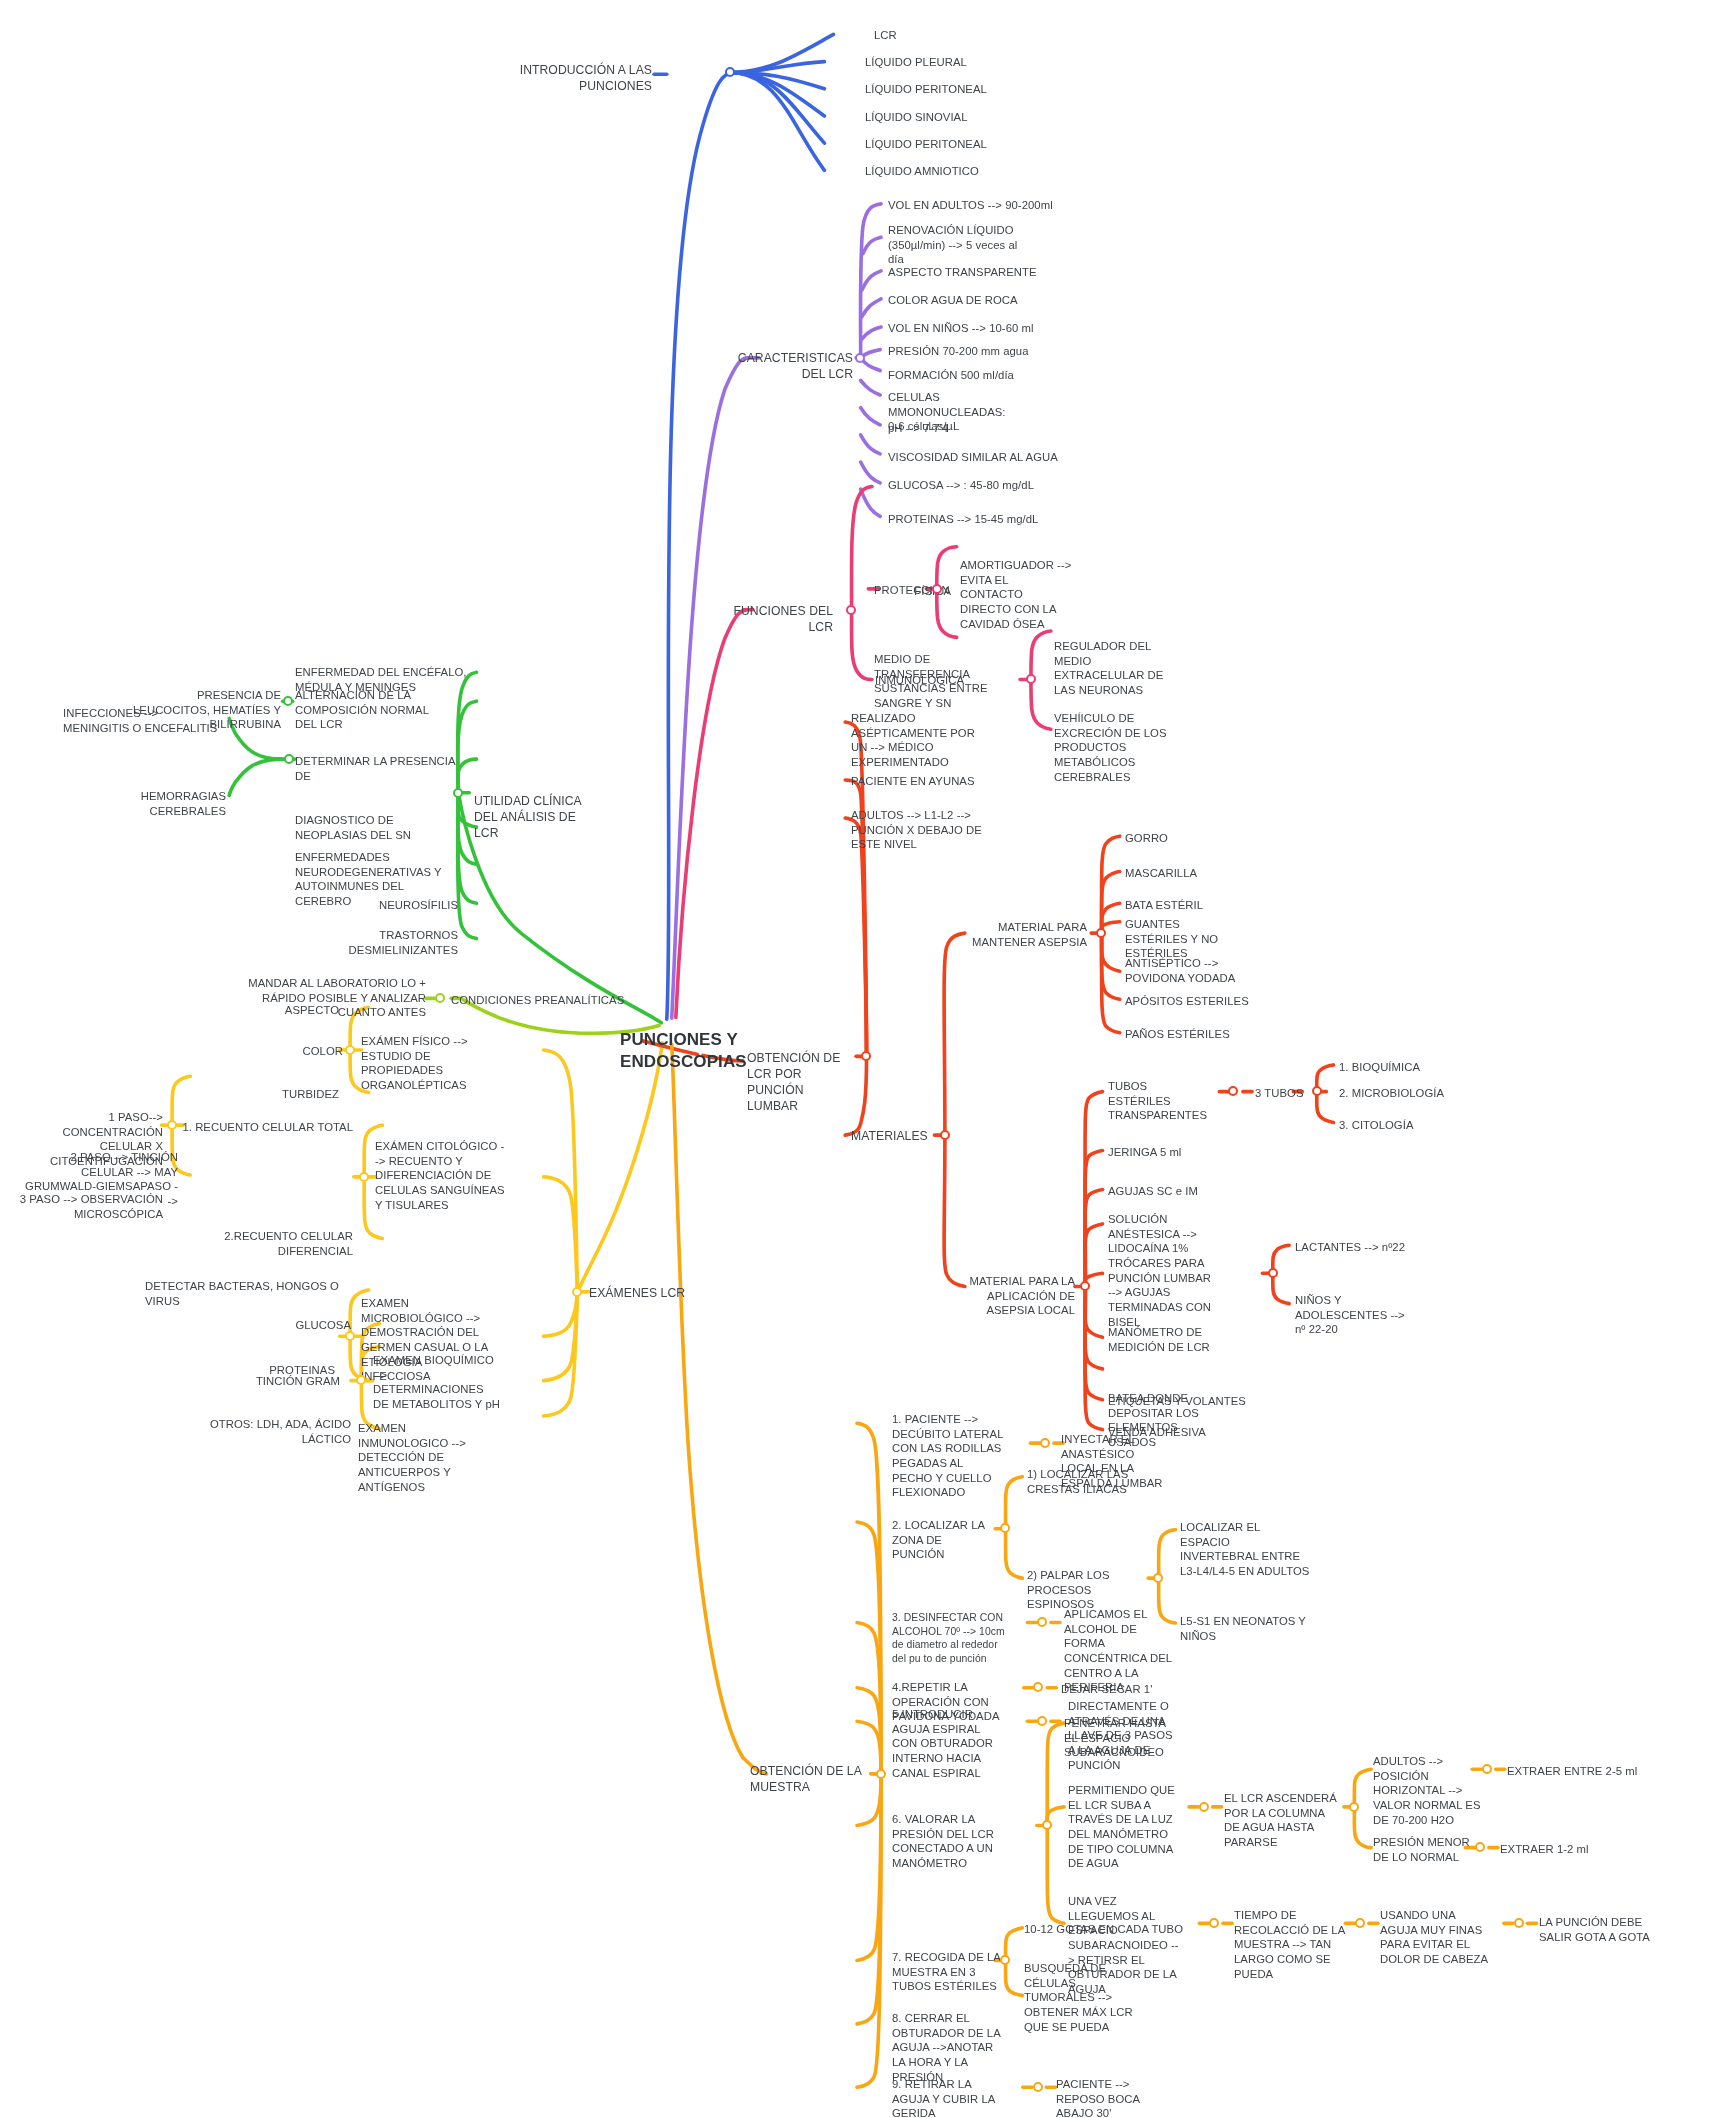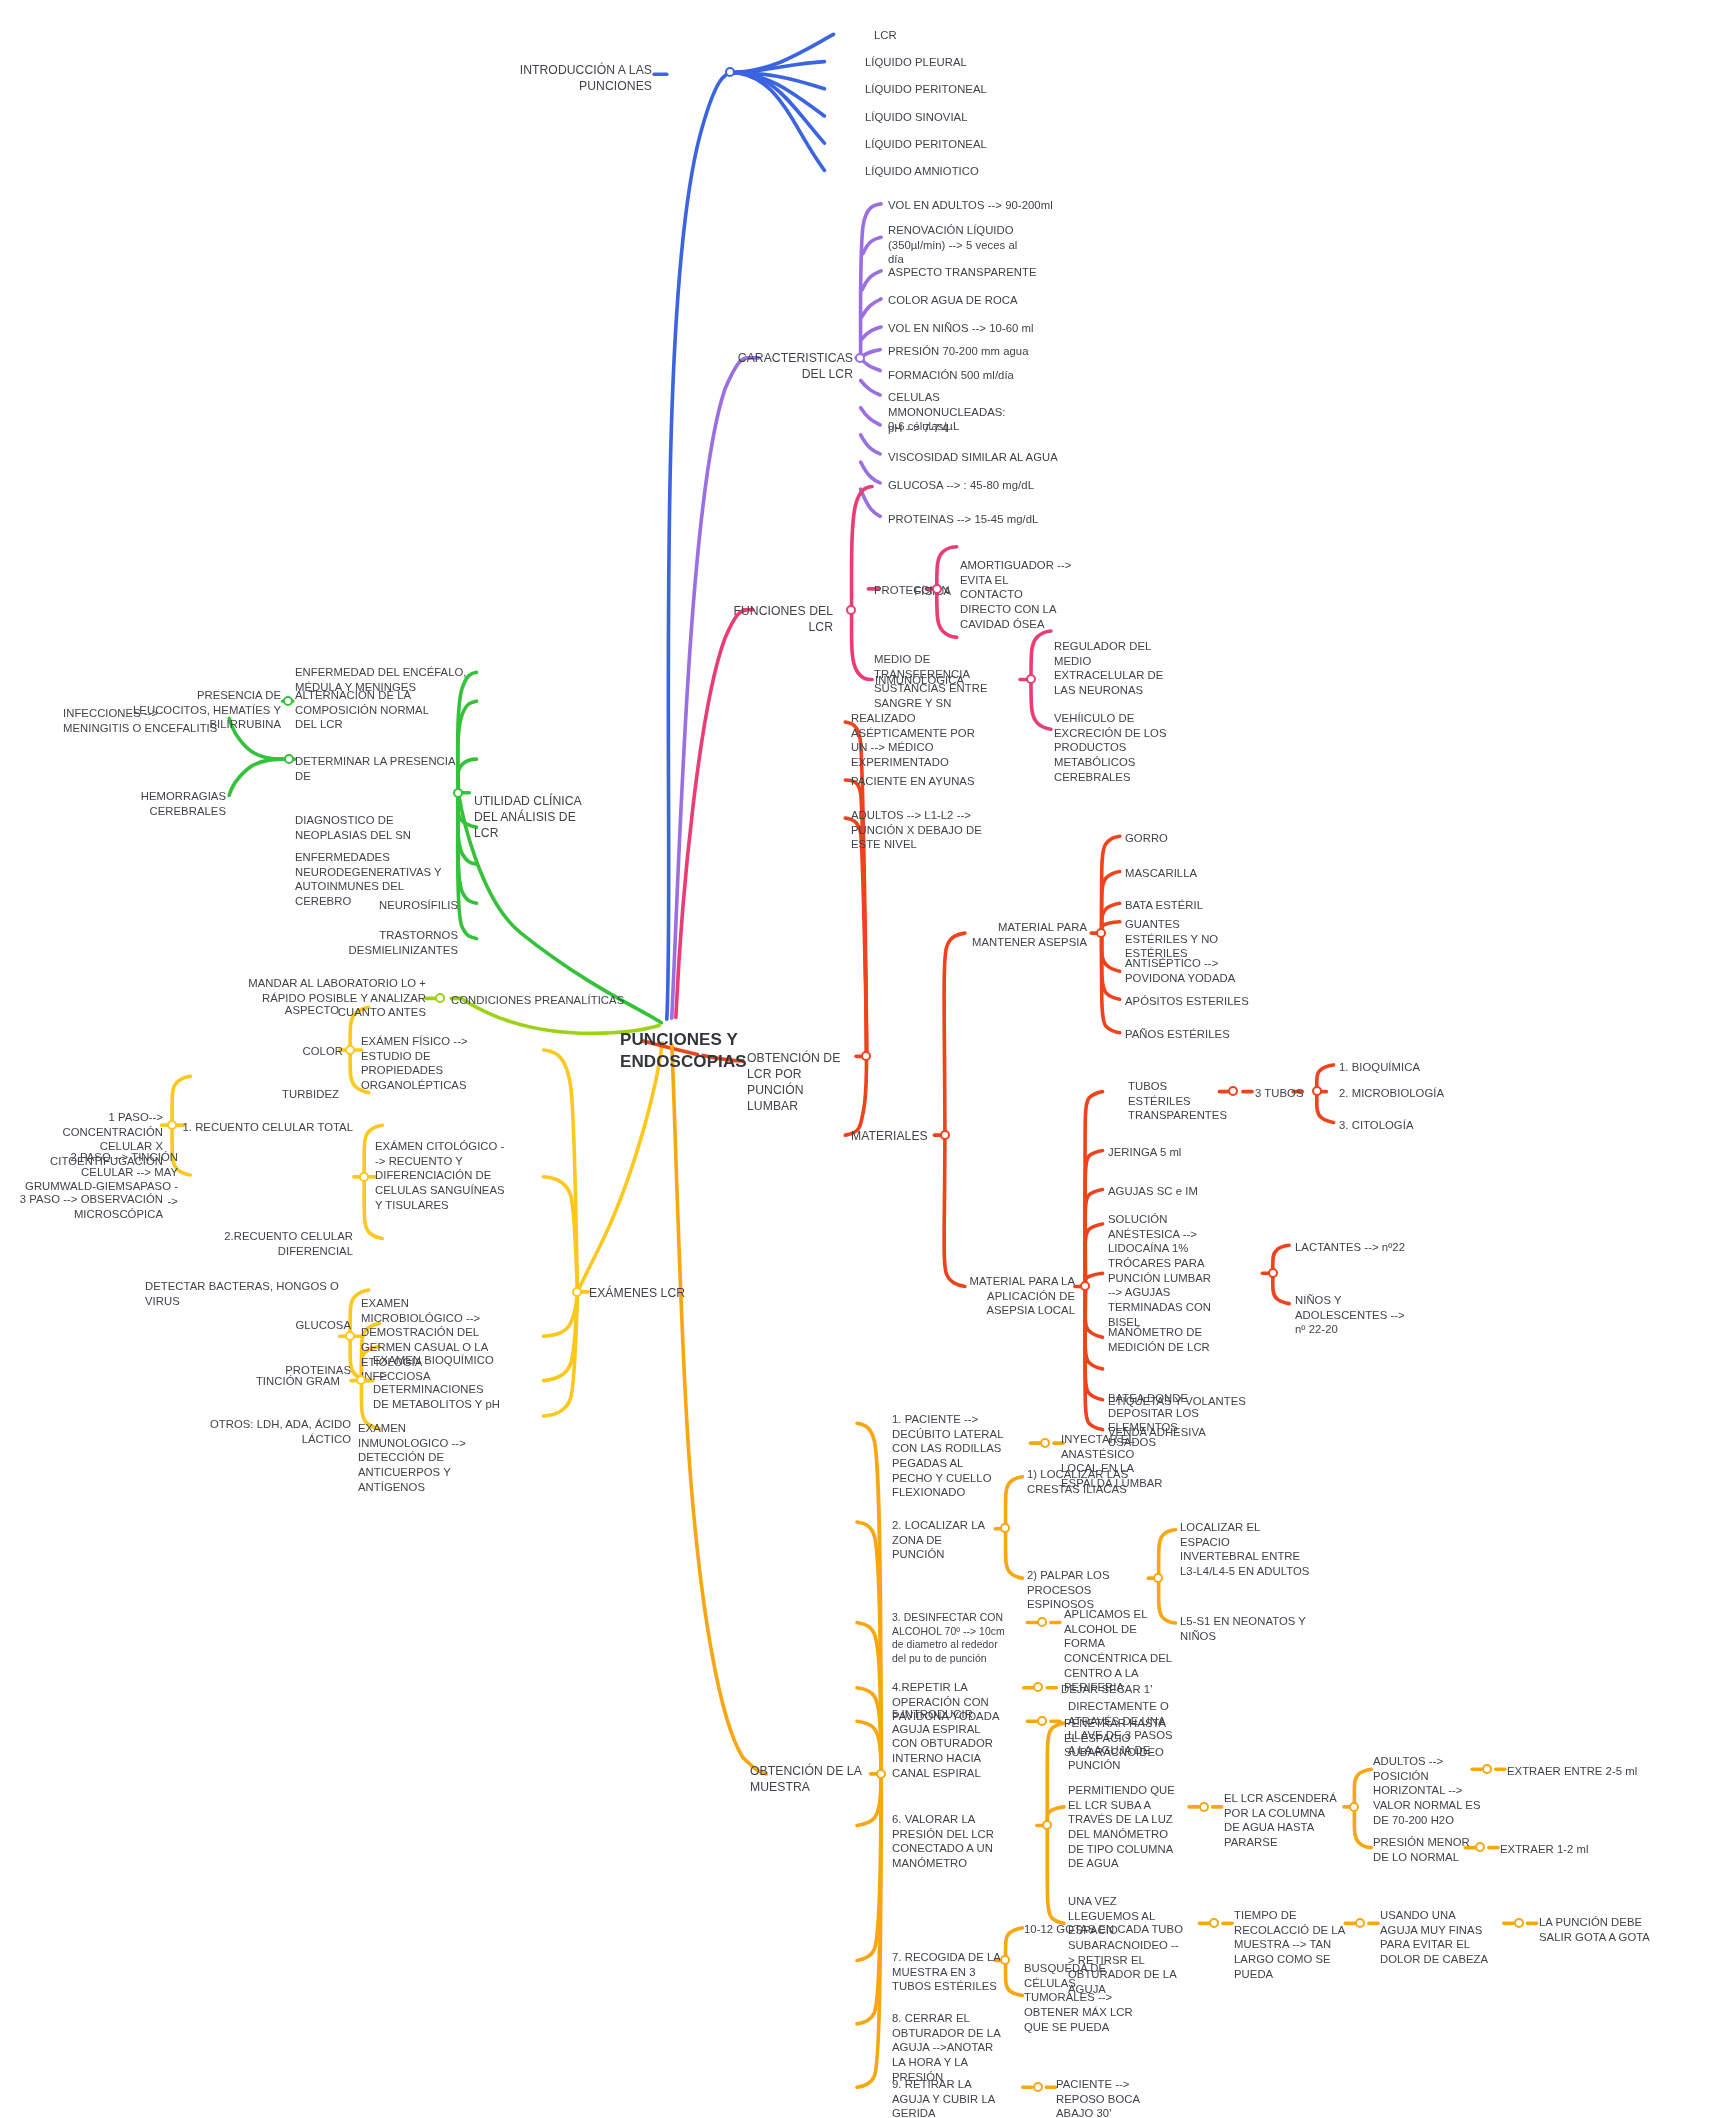"TUBOS ESTÉRILES TRANSPARENTES" div.node { margin-left: 20px -> none }
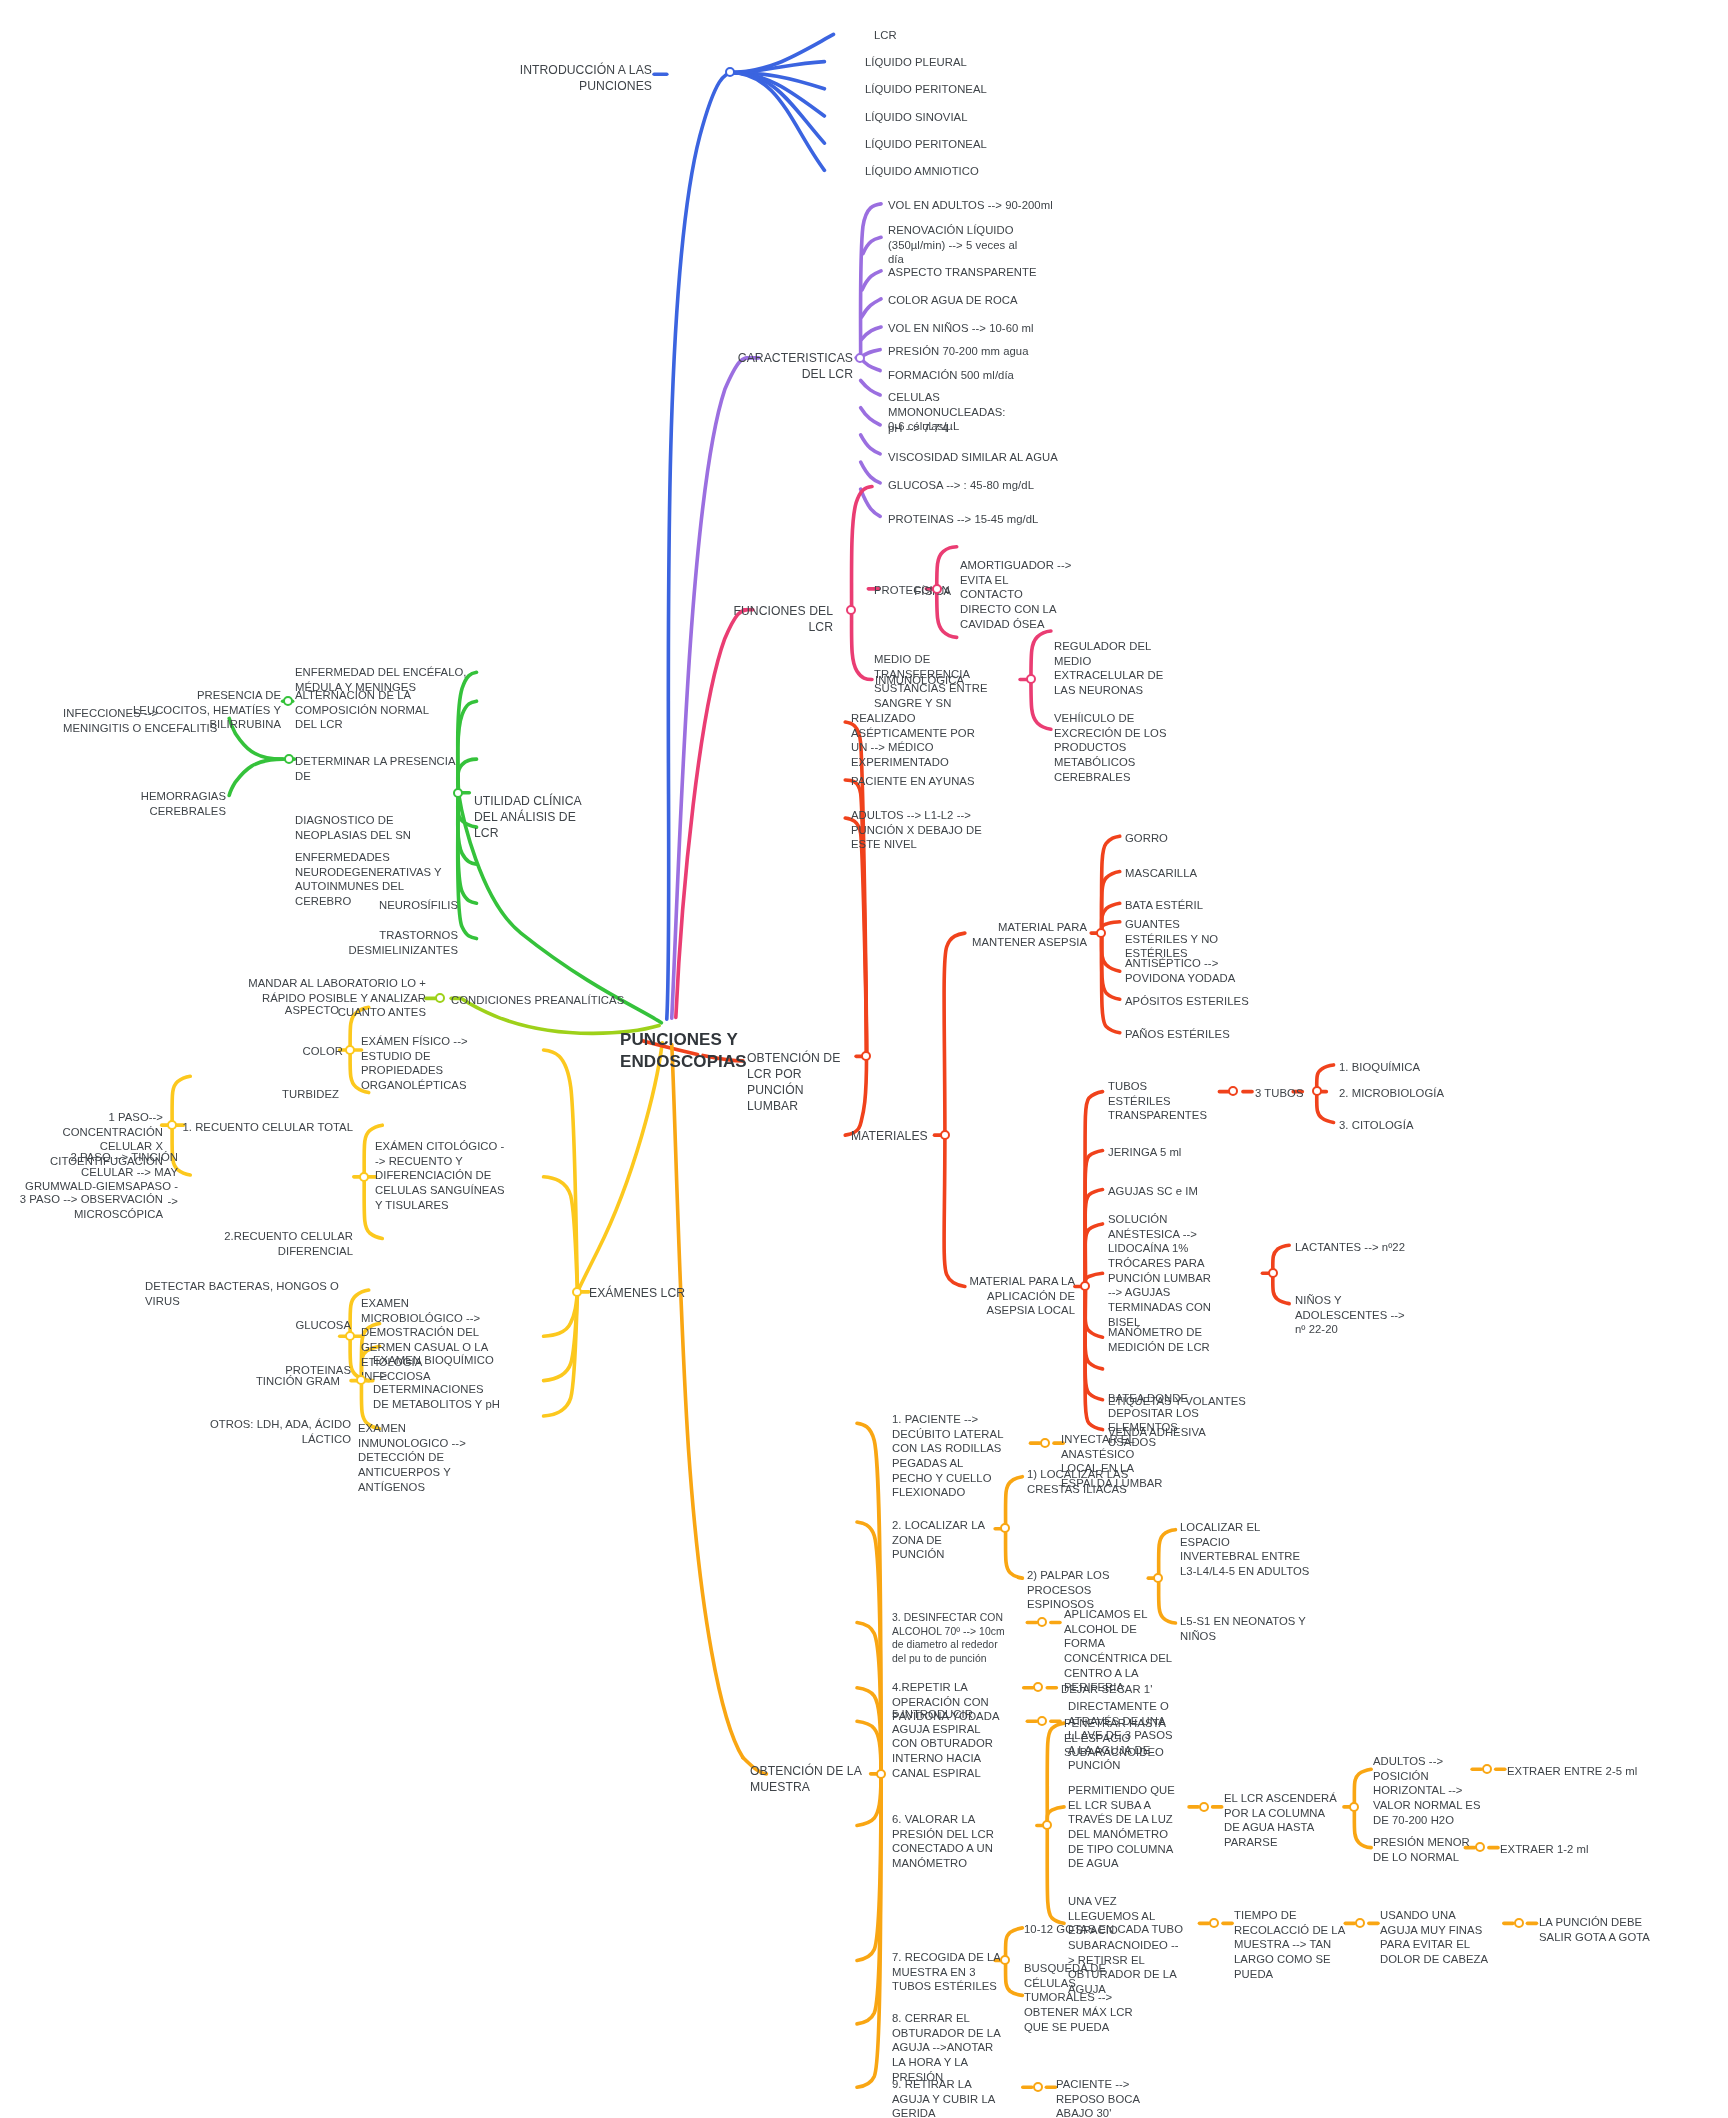"PROTEINAS" div.node { left: 179px -> 163px }
